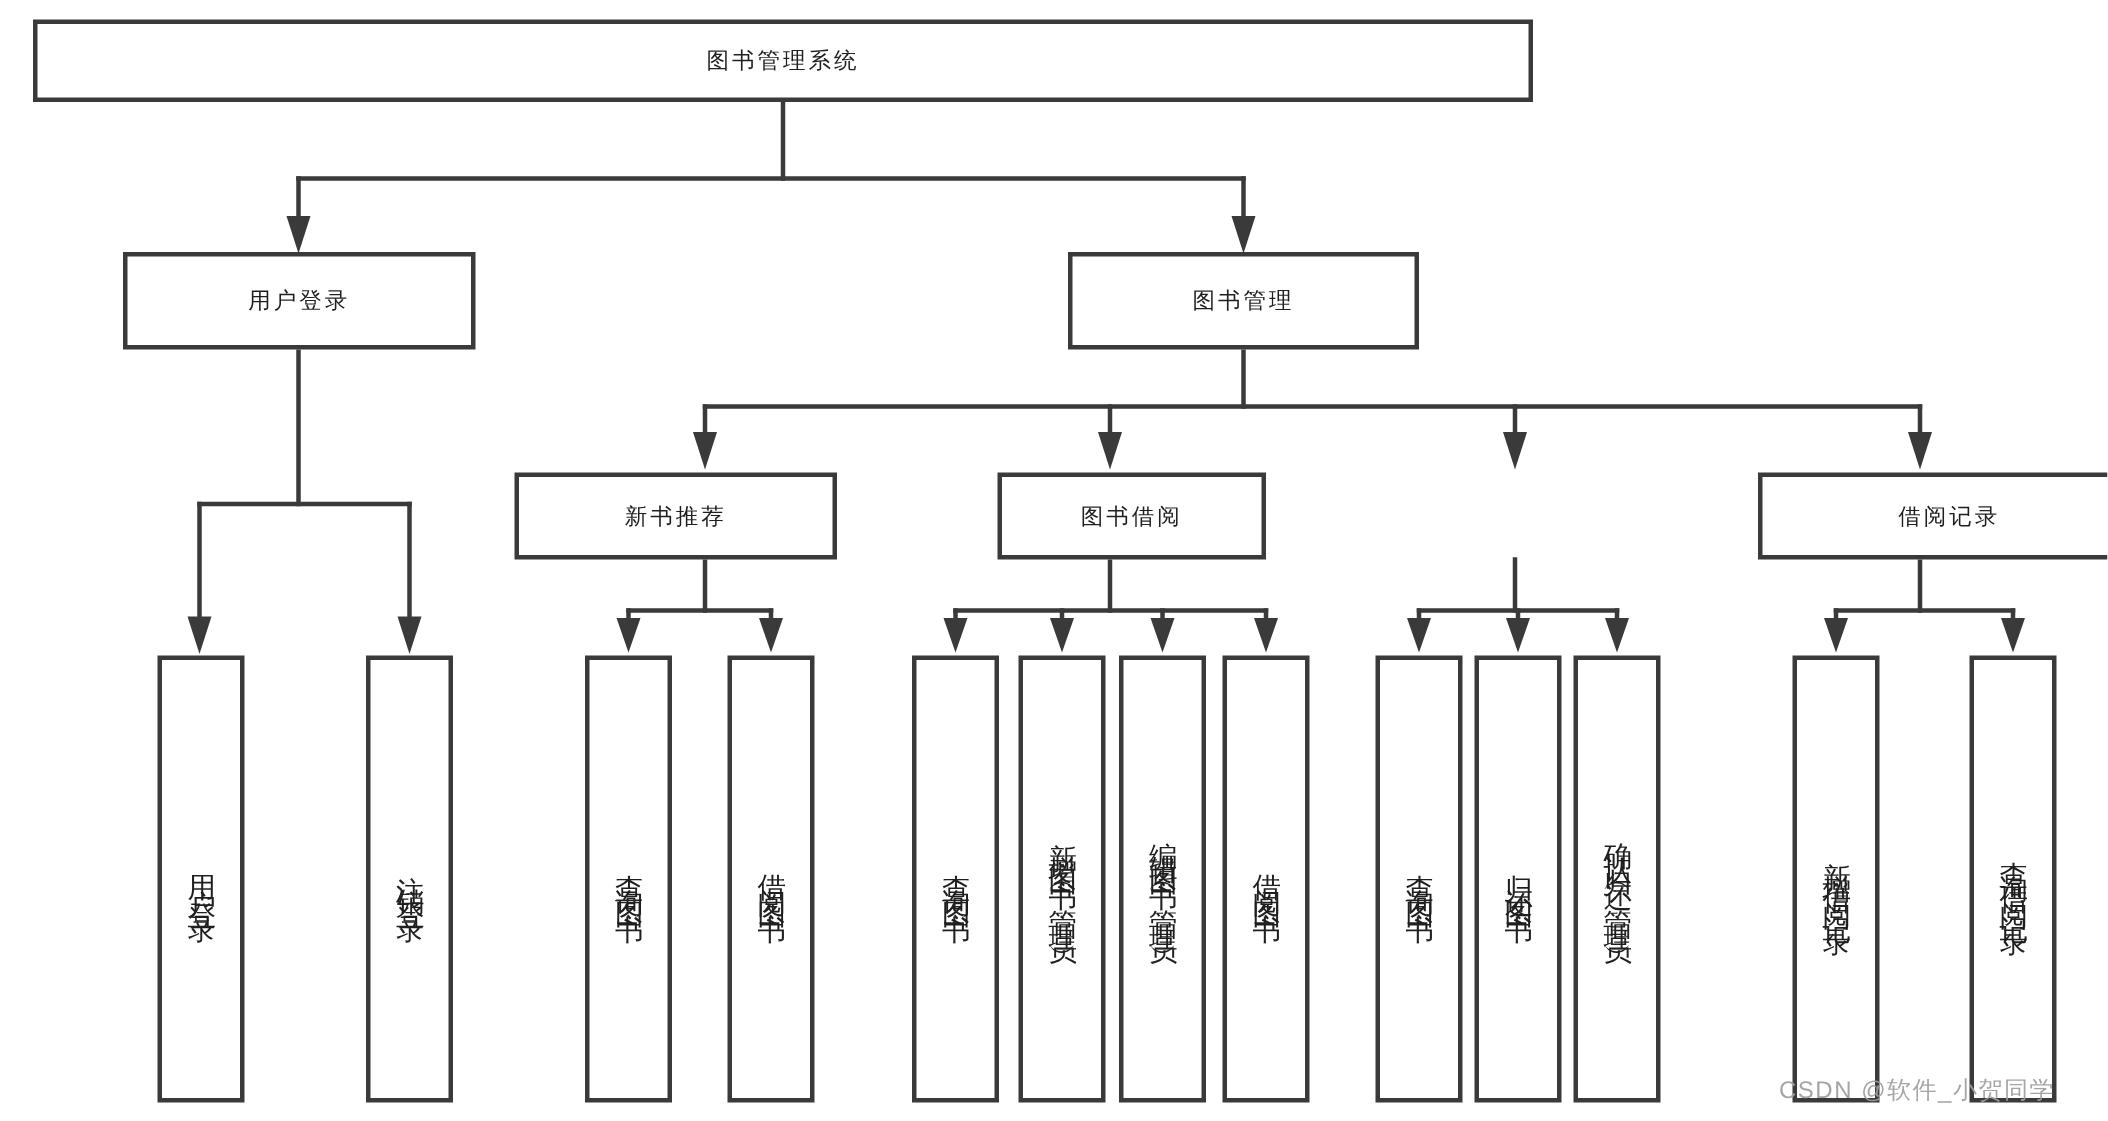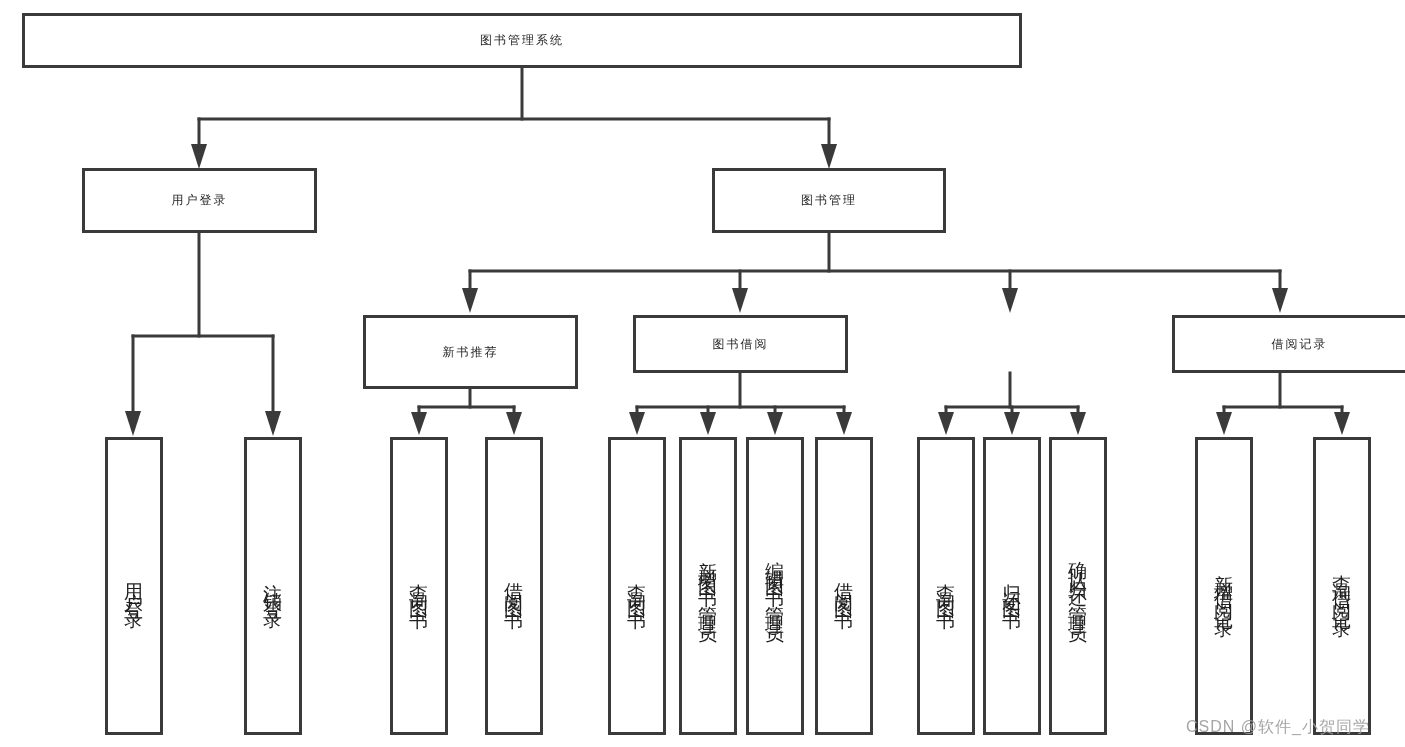"图书管理系统" .node.h .lbl { font-size: 12px -> 15px }
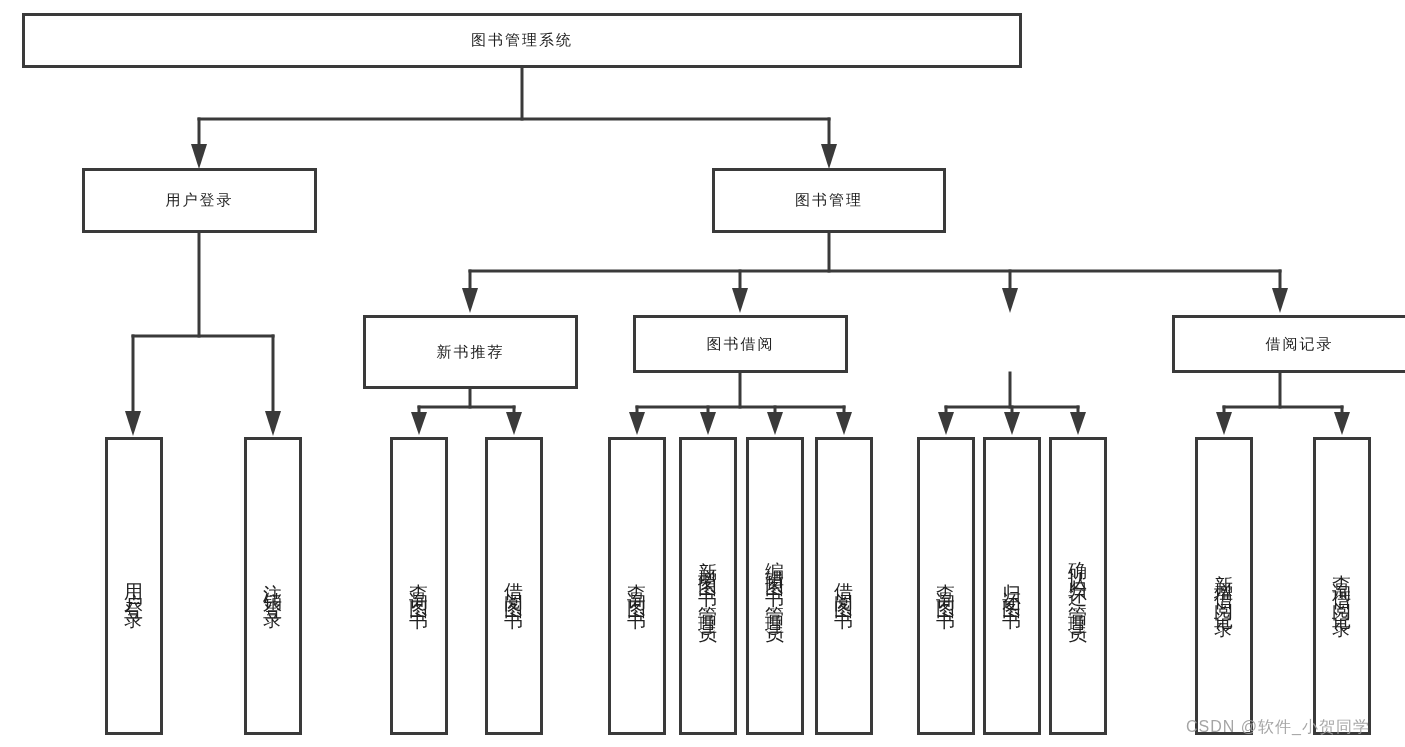"新书推荐" div.node { height: 74px -> 58px; left: 363px -> 343px }
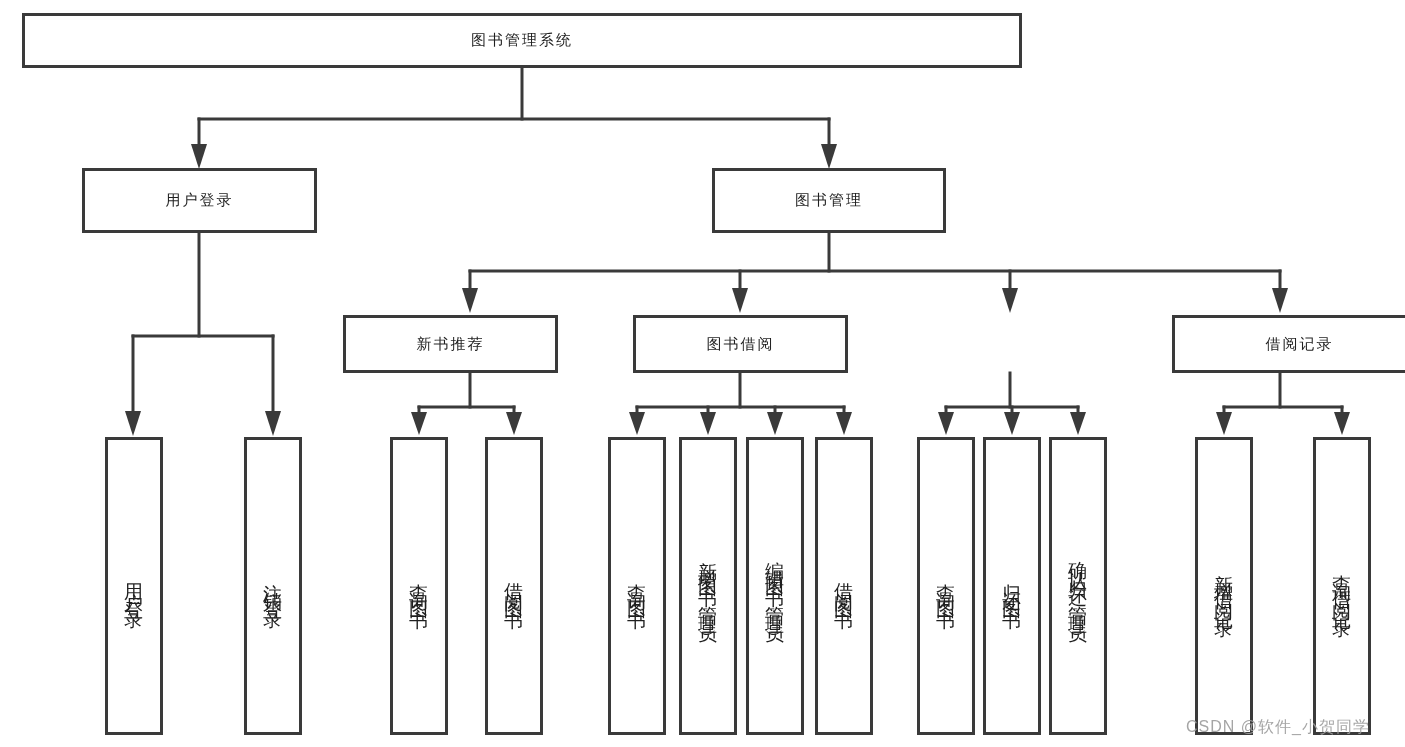"图书借阅" div.node { left: 633px -> 665px; width: 215px -> 179px }
